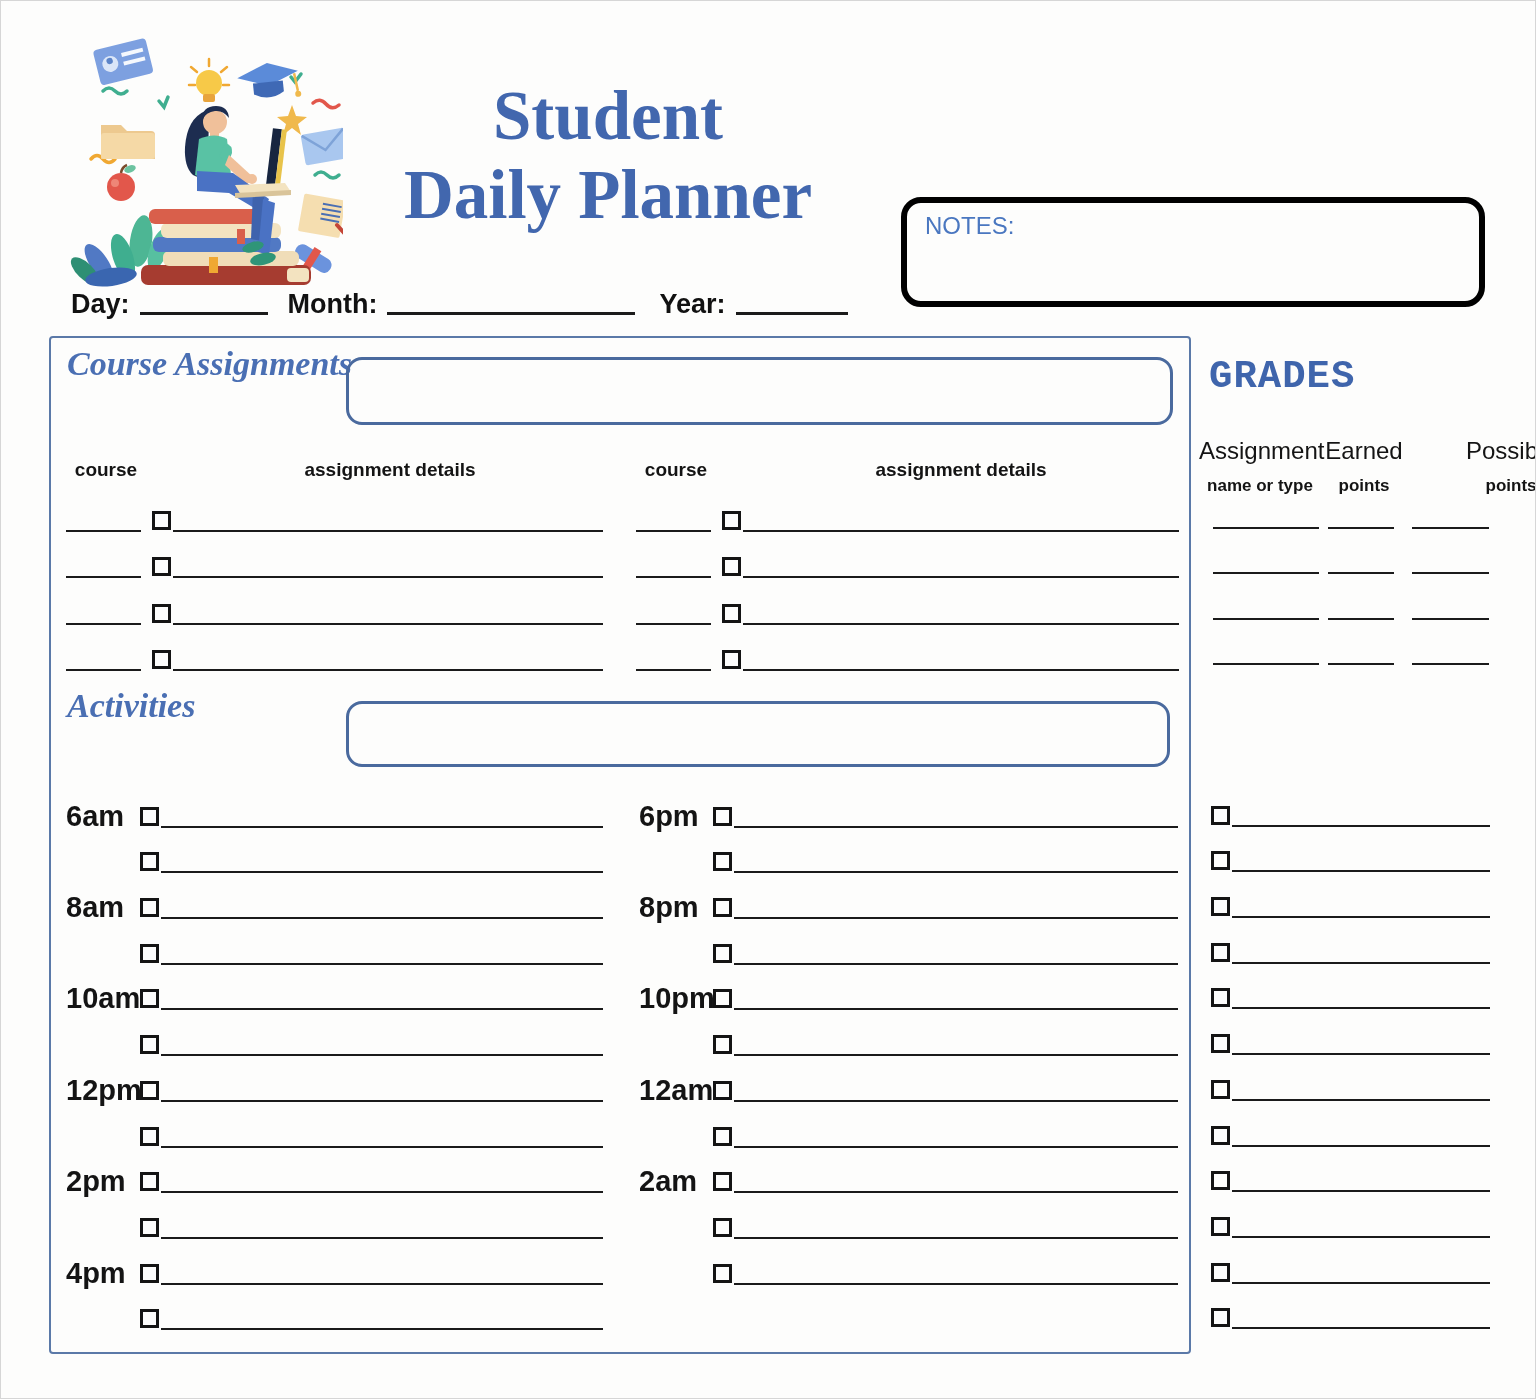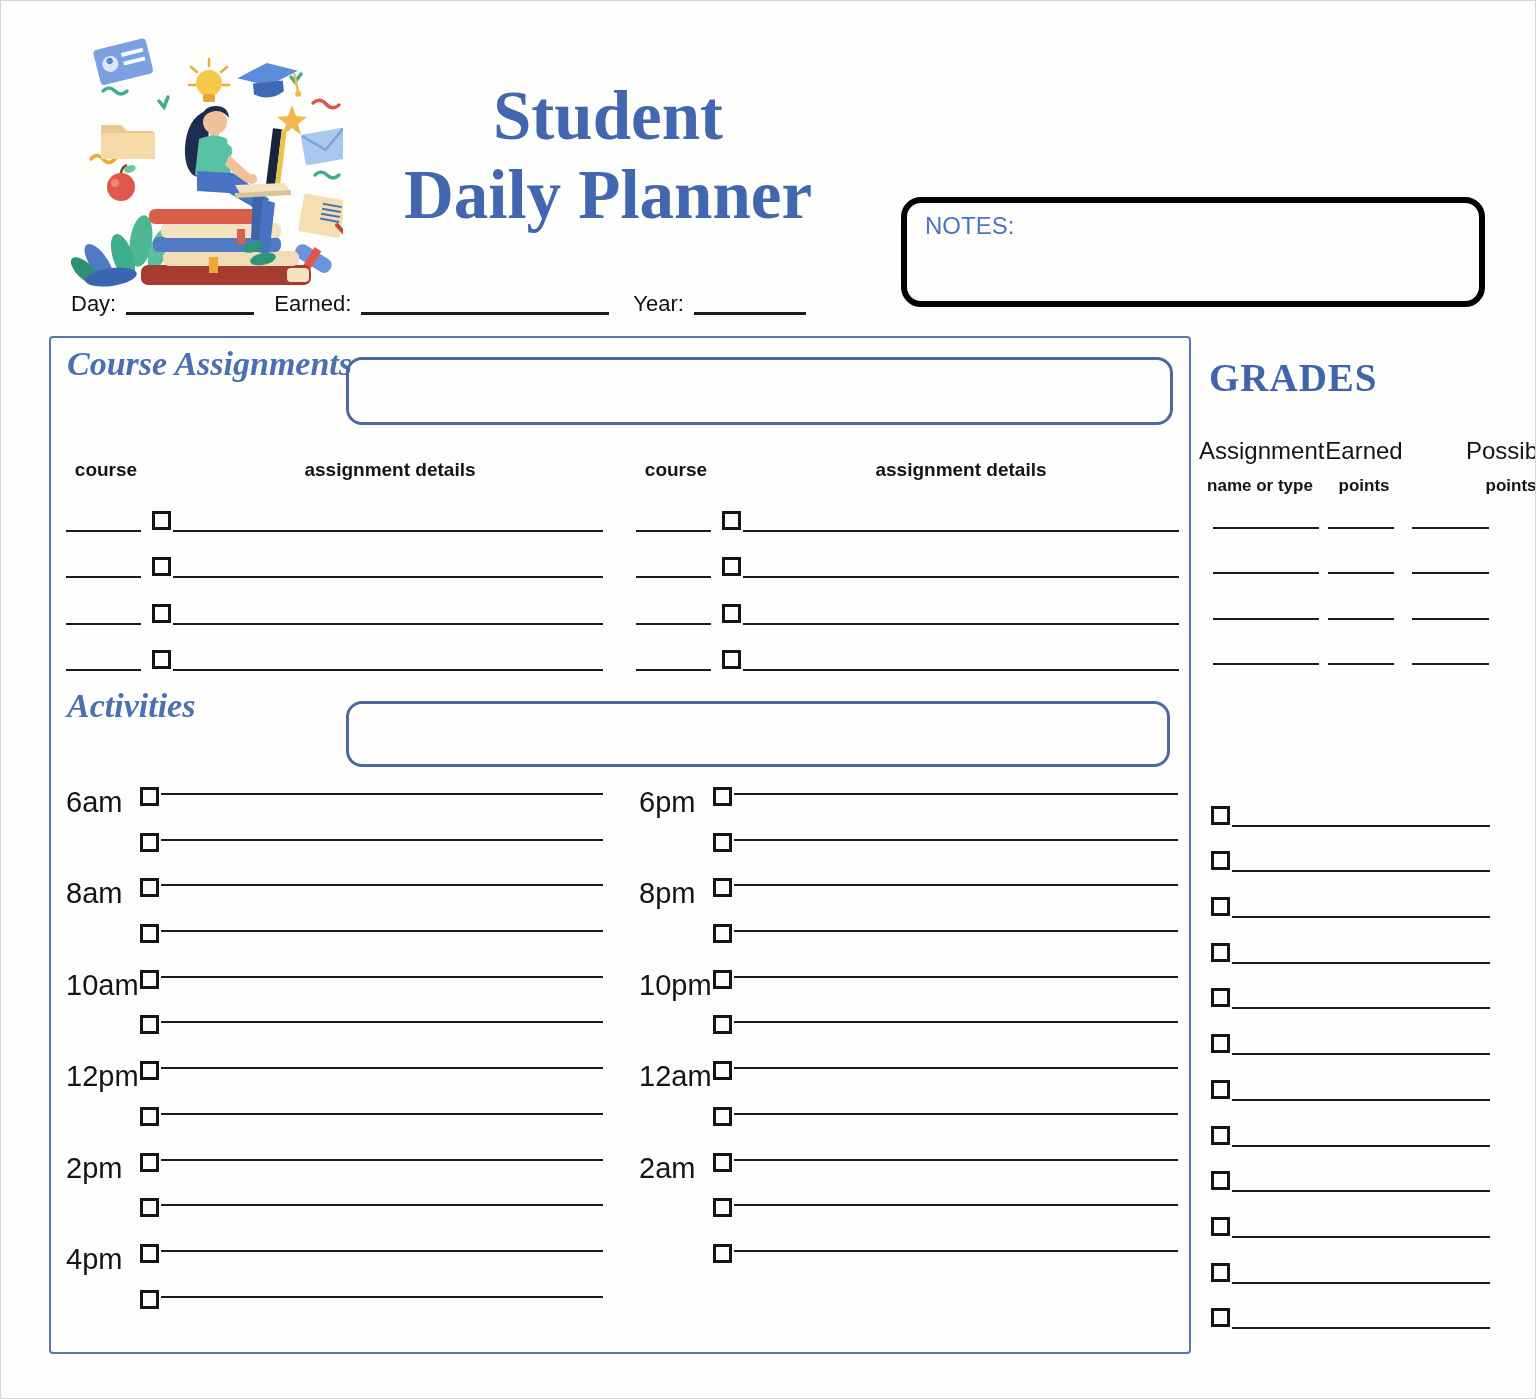"Day:" .date-line { font-size: 22px -> 27px; font-weight: normal -> bold }
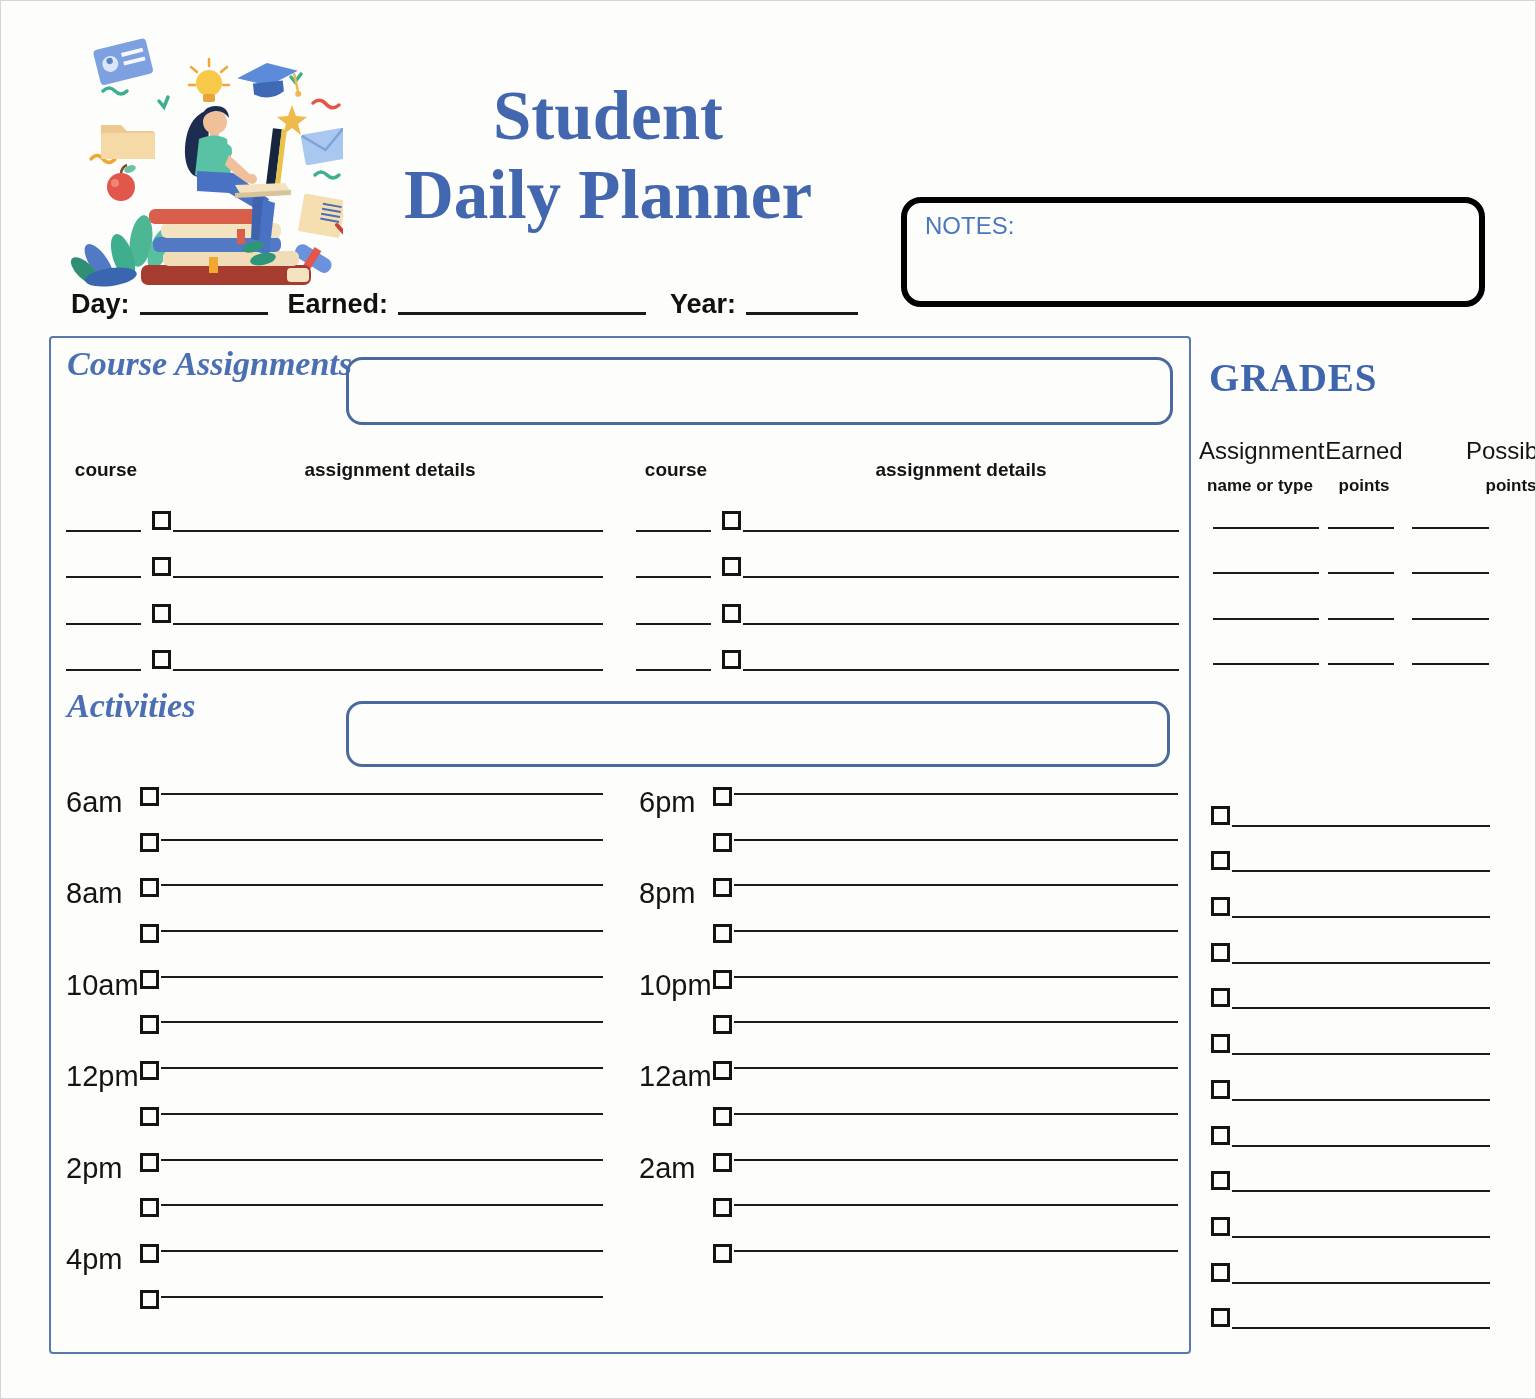"Earned:" span.lbl { text: Earned -> Month }
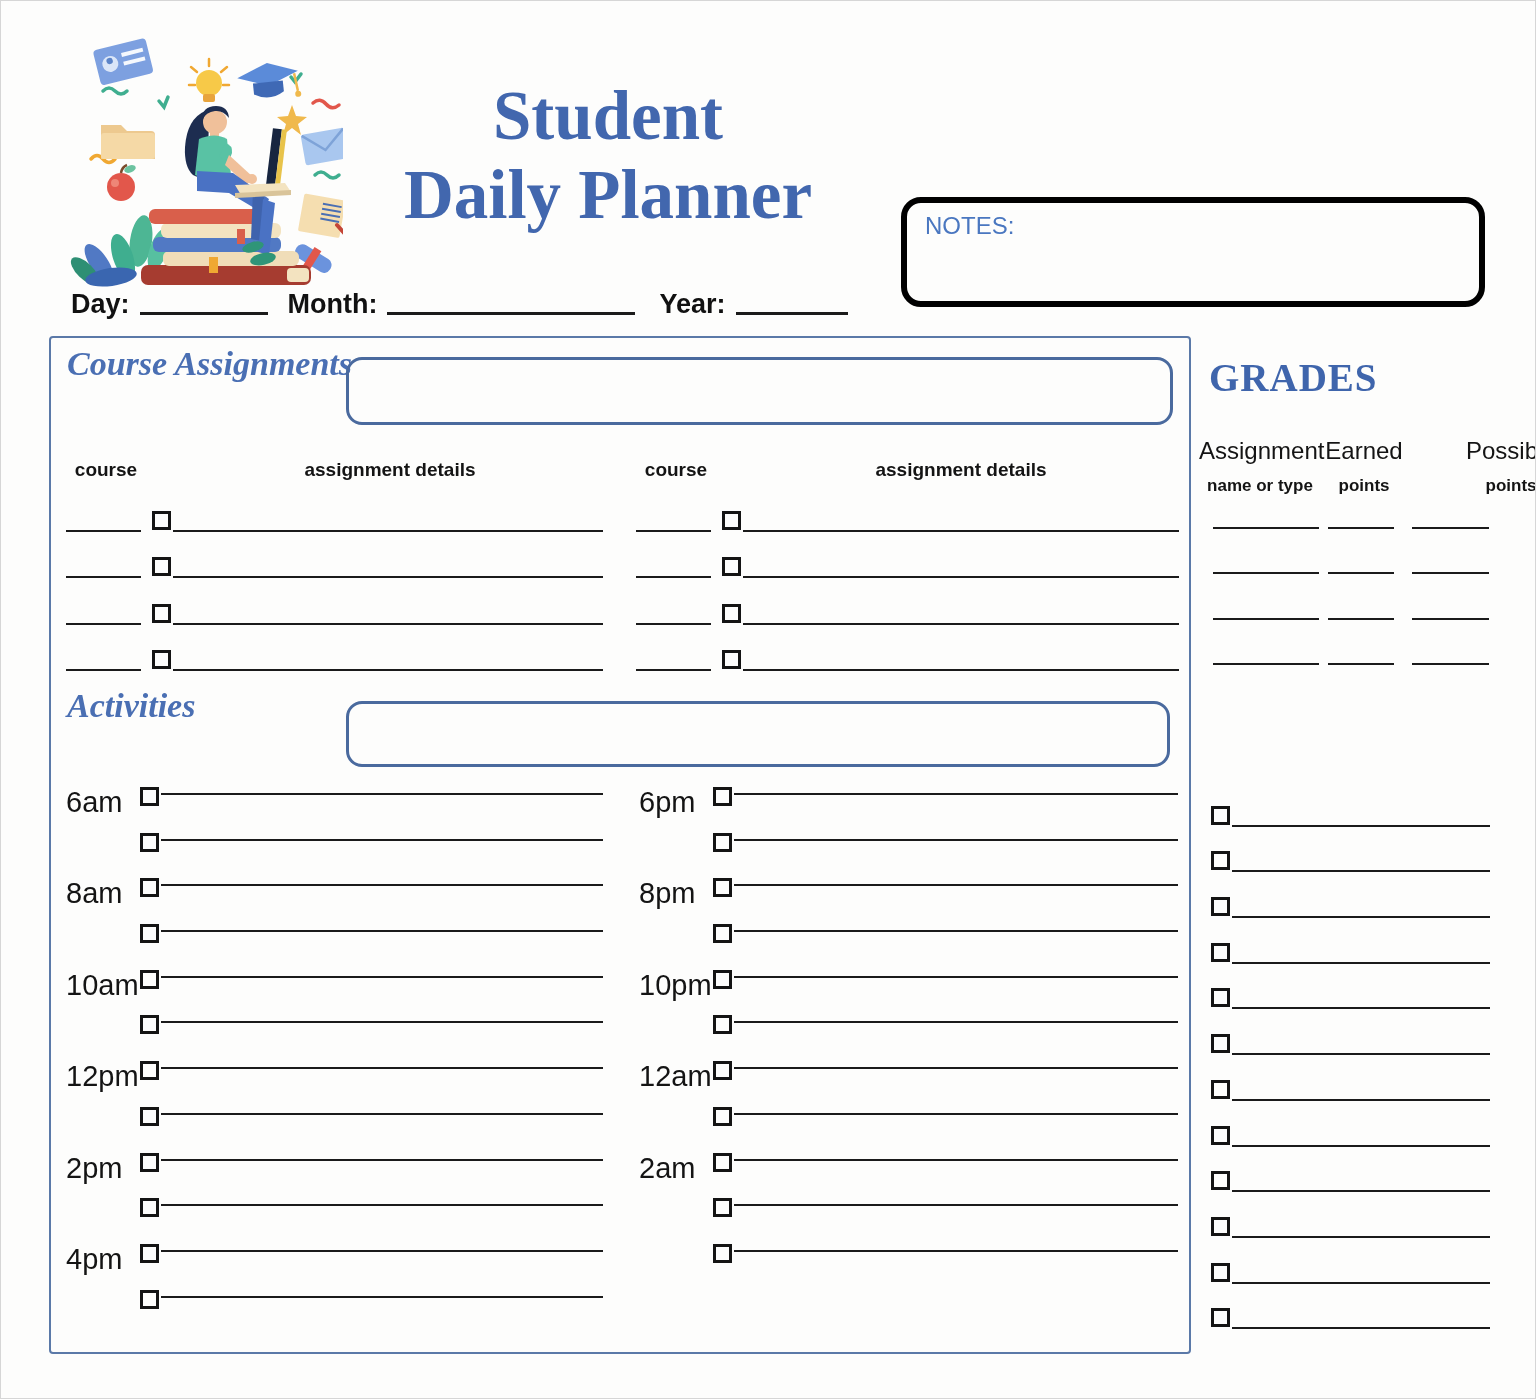"GRADES" .rail-heading { font-family: Liberation Serif, serif -> Liberation Mono, monospace }
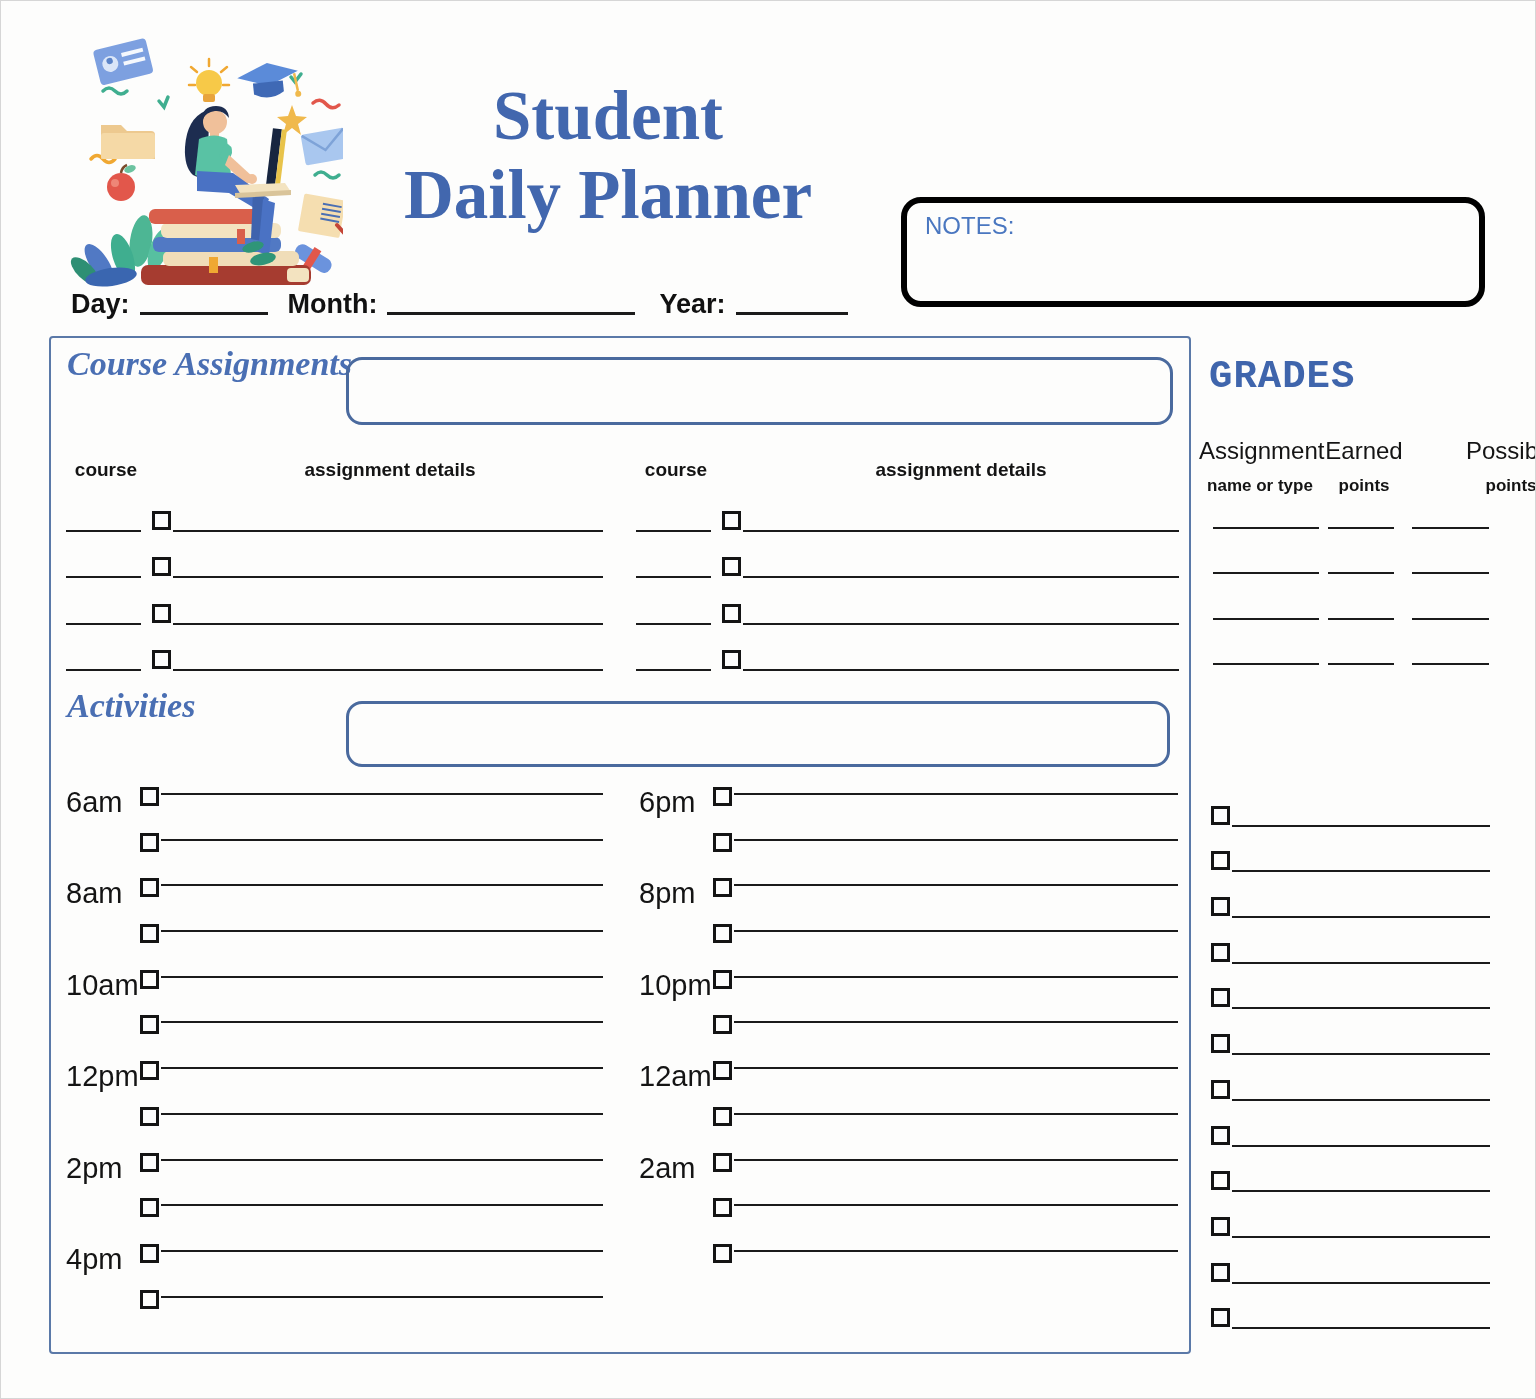"6am" .act-row { align-items: flex-start -> flex-end; font-weight: none -> bold }
